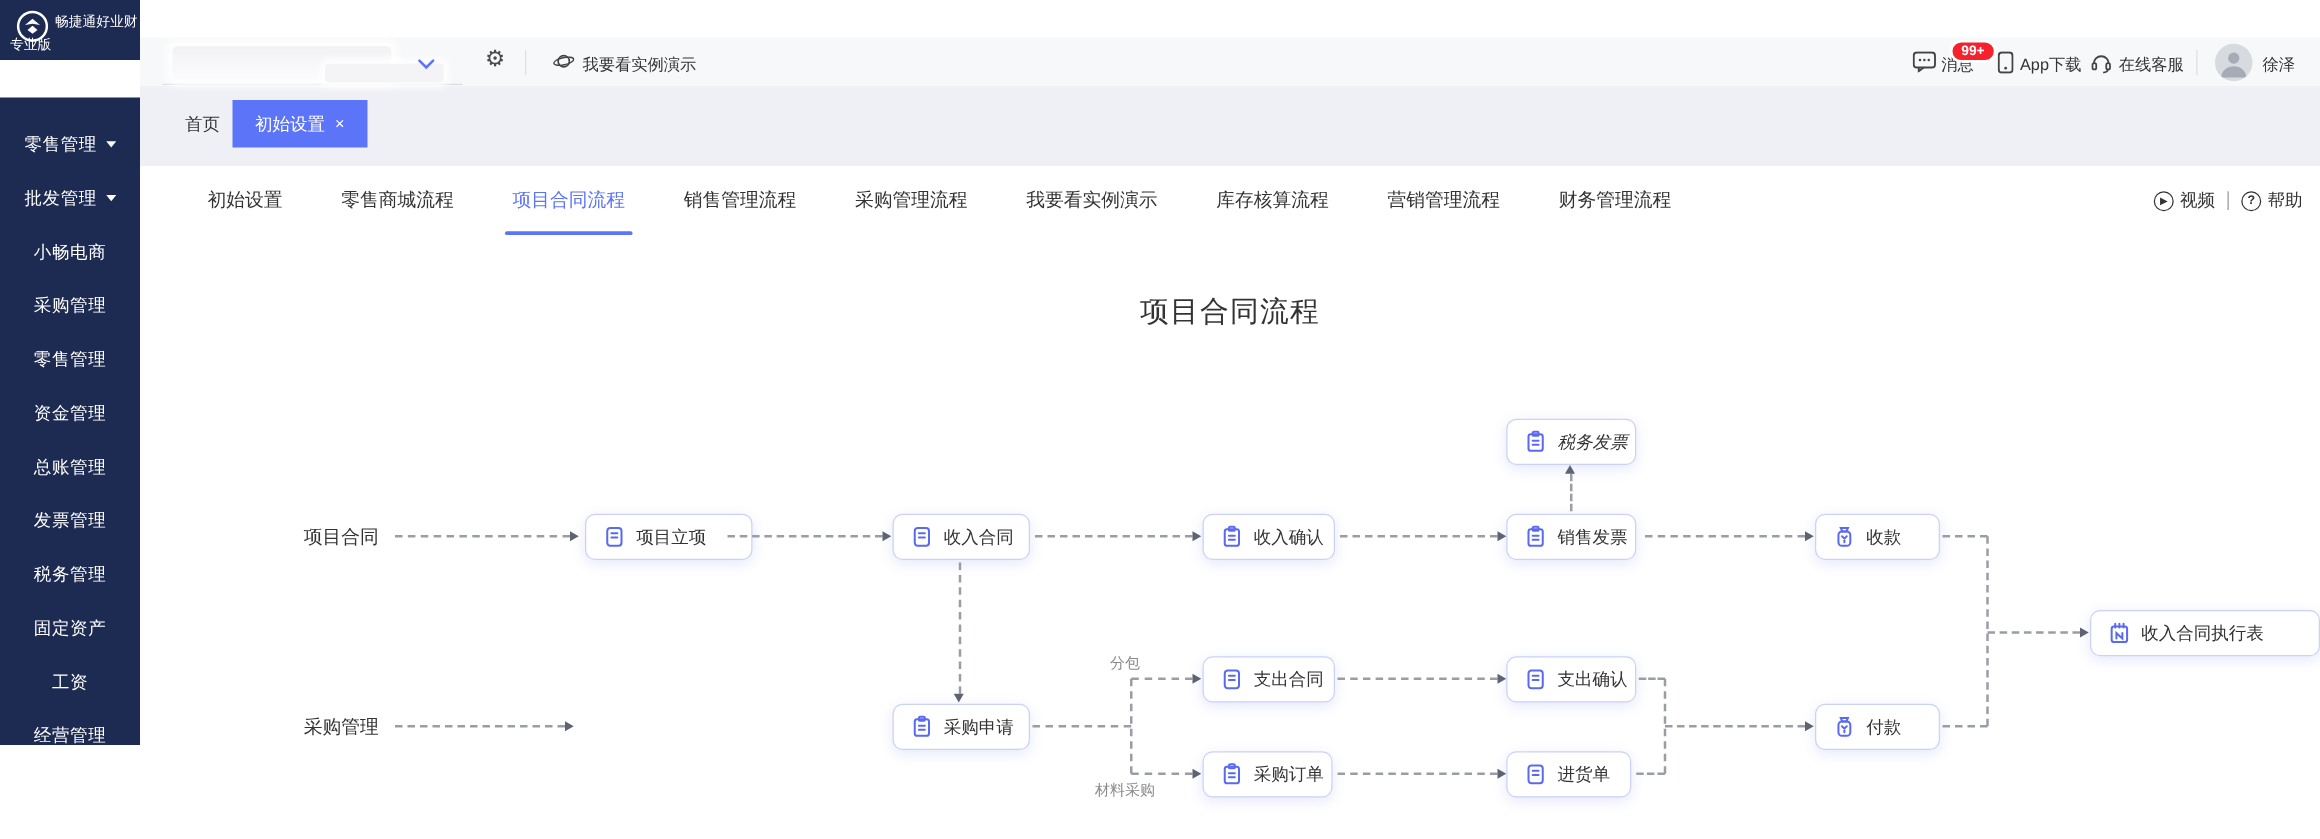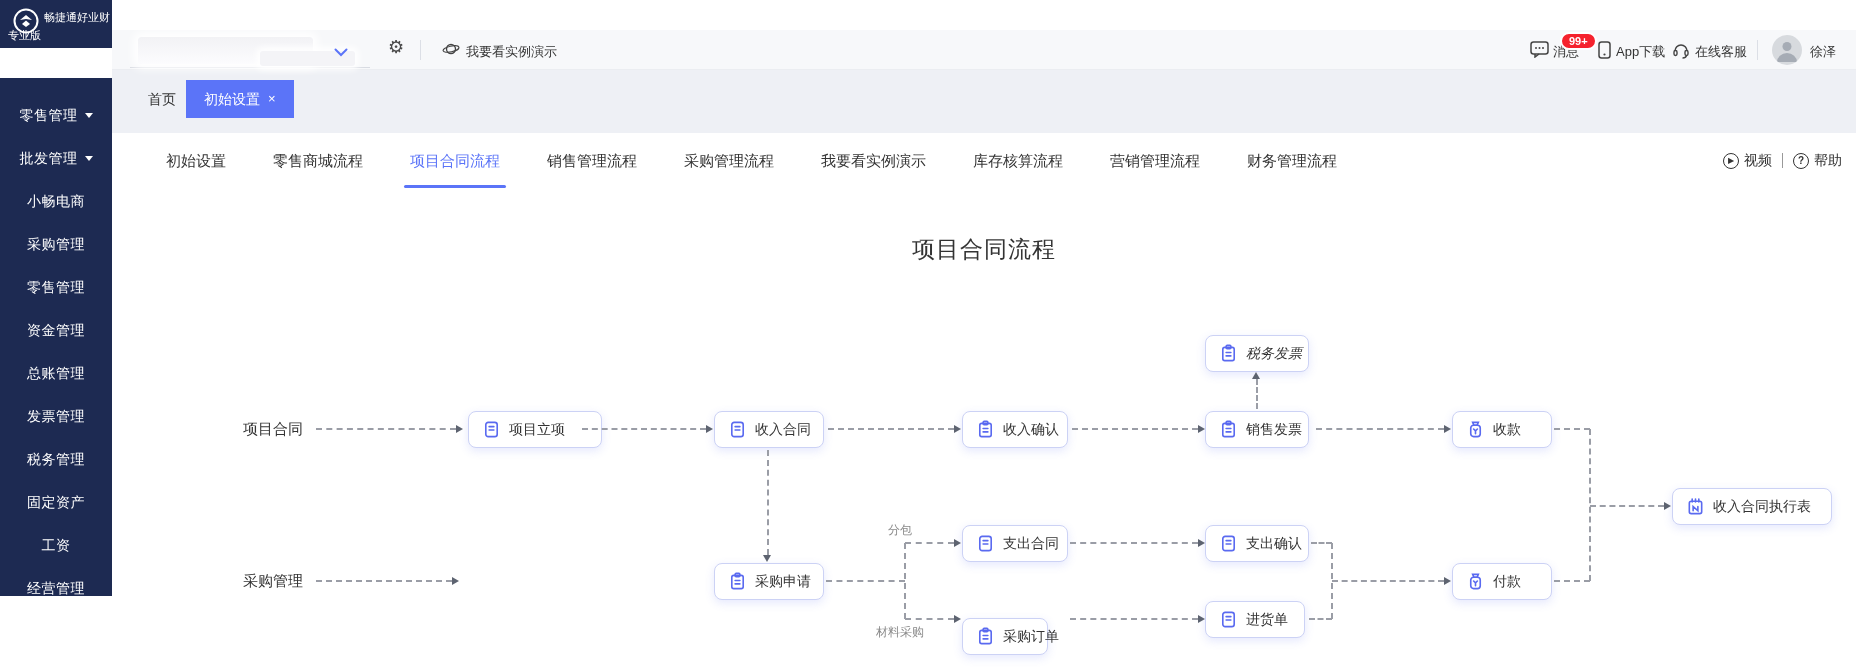"收入合同执行表" div.node { width: 160px -> 184px }
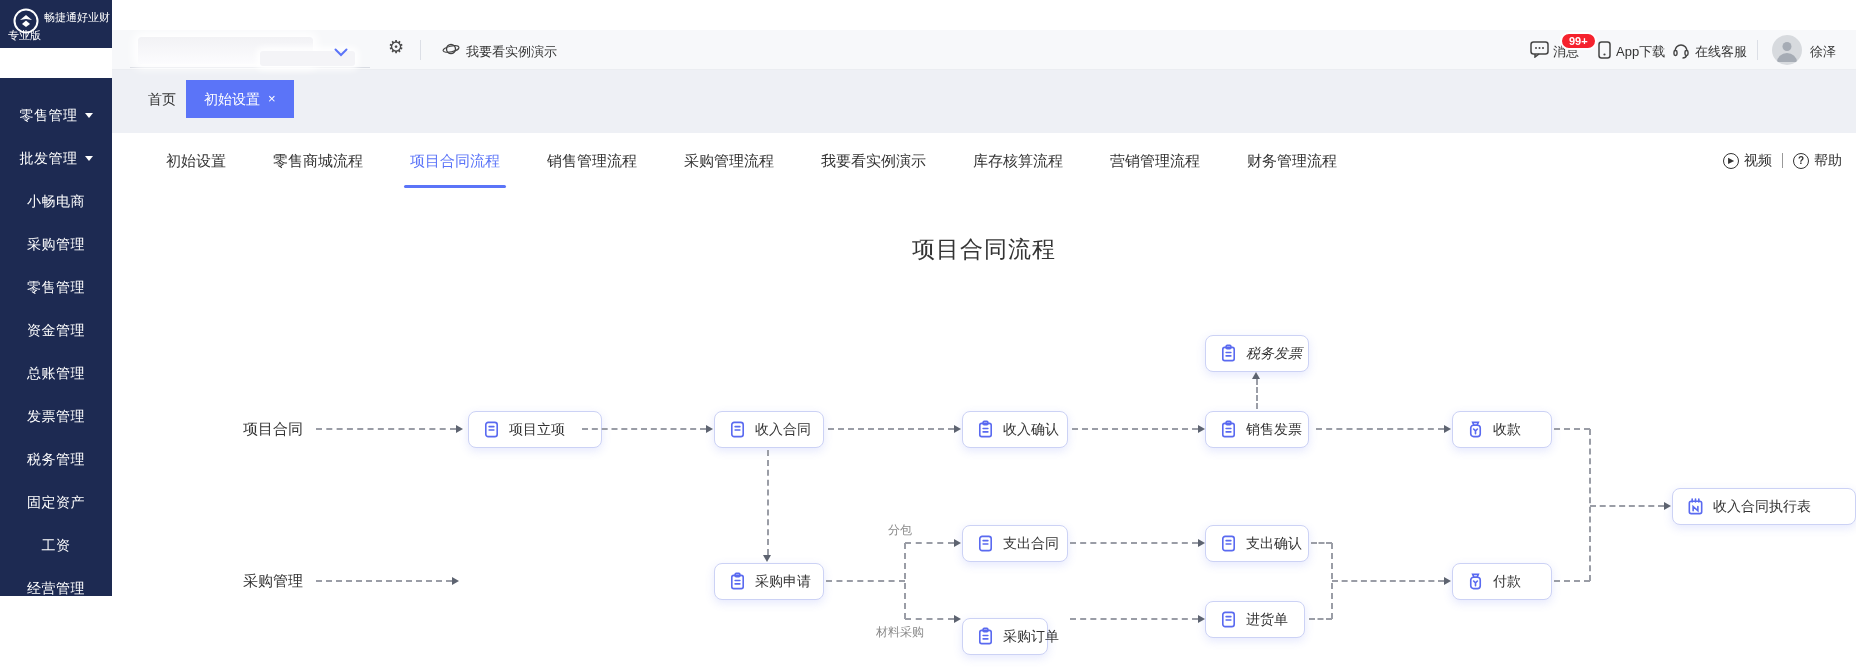"采购订单" div.node { top: 618px -> 601px; width: 86px -> 104px }
